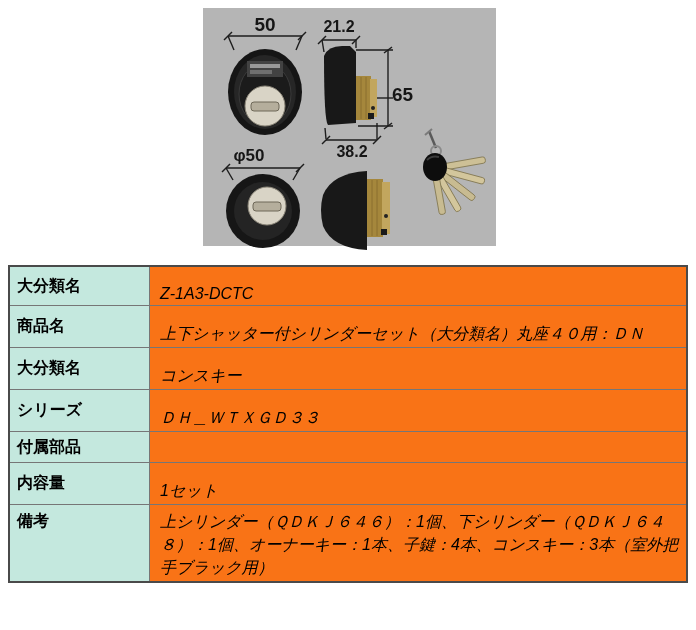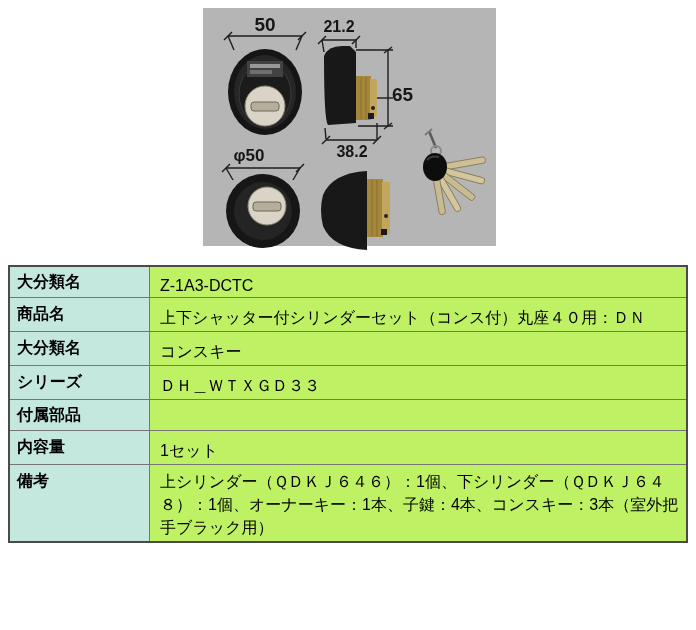"Z-1A3-DCTC" table.spec td { background: #bef264 -> #f97316; font-style: none -> italic; padding: 10px 6px 2px 10px -> 18px 6px 2px 10px }
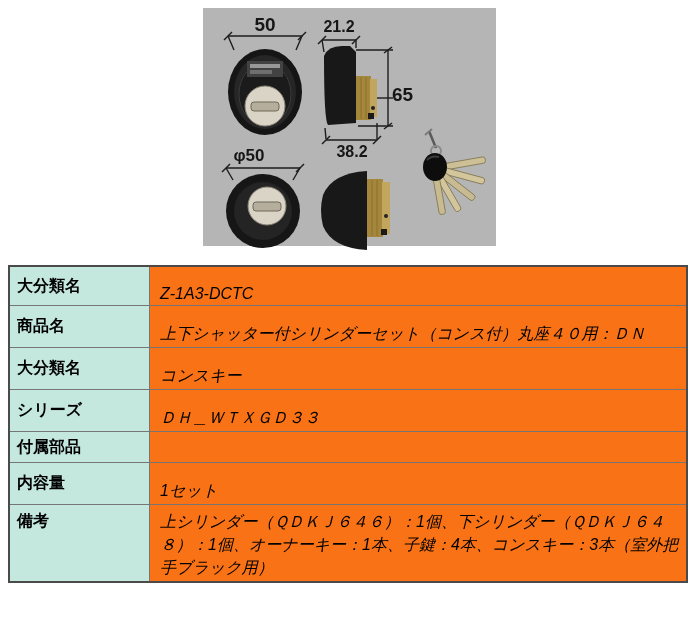"上下シャッター付シリンダーセット（コンス付）丸座４０用：ＤＮ" td { text: コンス付 -> 大分類名 }
